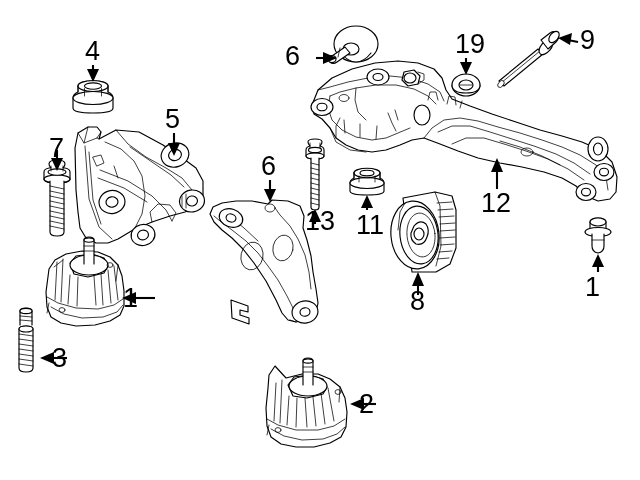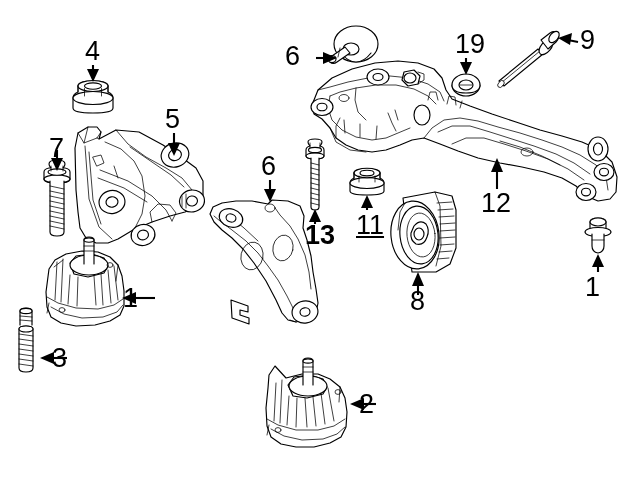"13" div.callout-label { font-weight: bold -> none; top: 222px -> 208px }
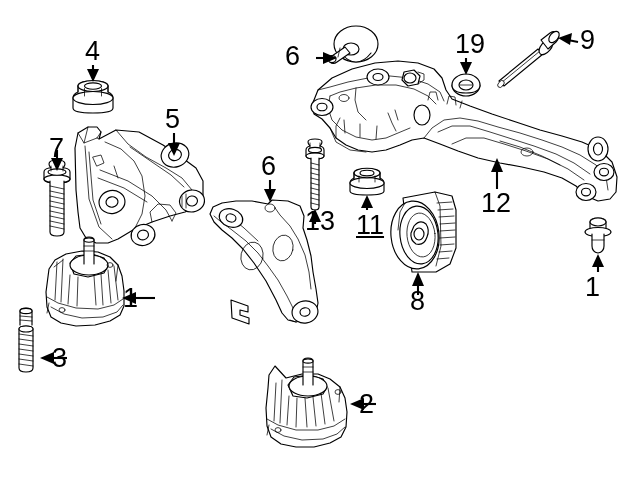"11" div.callout-label { text-decoration: underline -> none }
